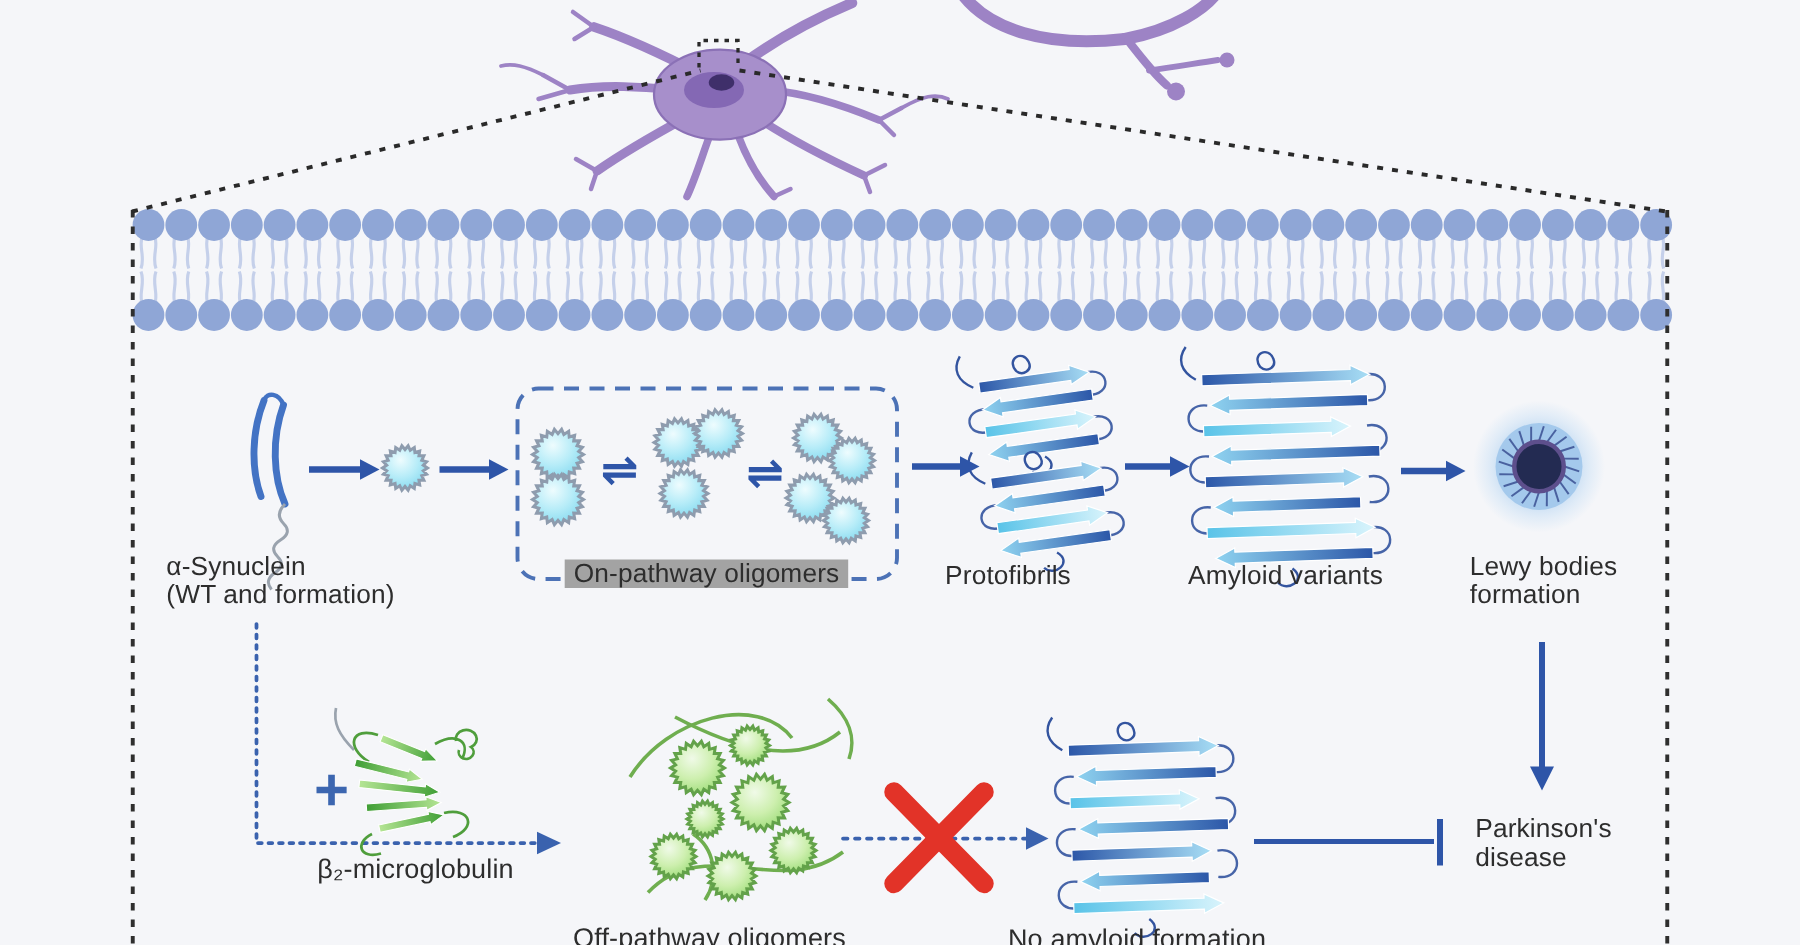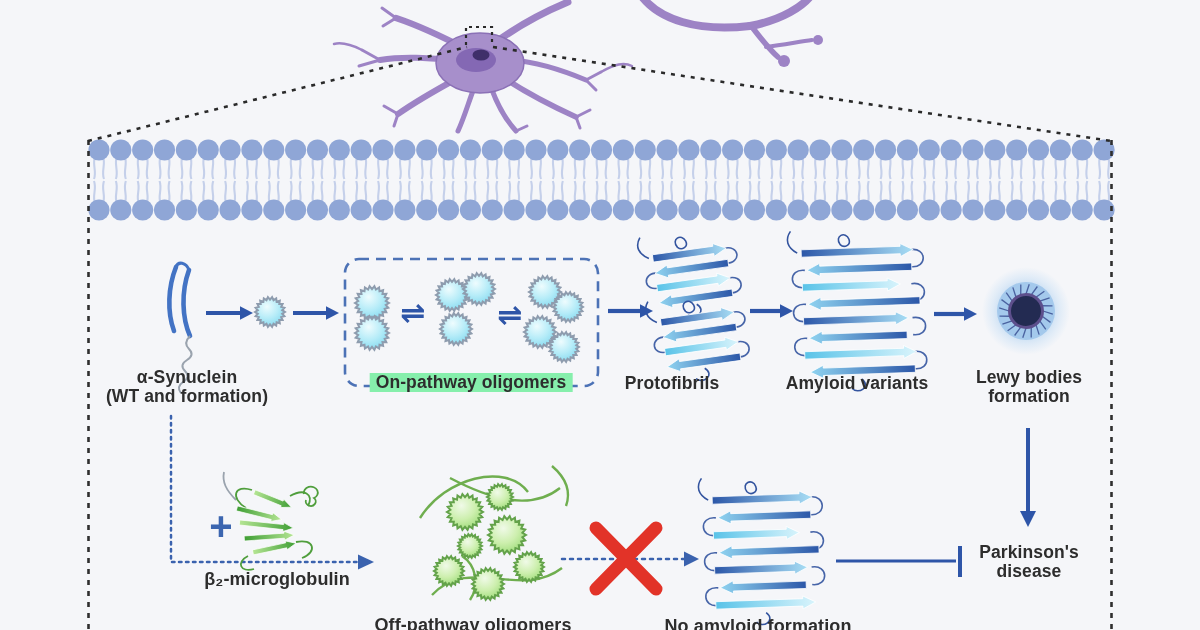"α-Synuclein" .lbl { font-weight: 700 -> 400; text-align: center -> none }
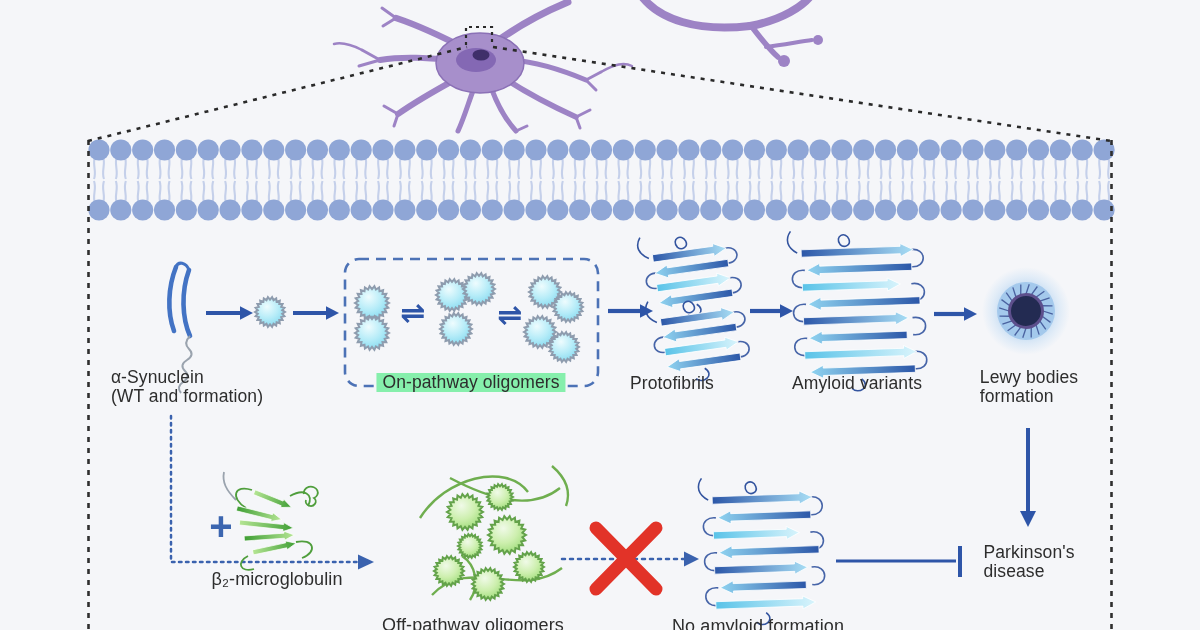"On-pathway oligomers" .masked { background: #86efac -> #a3a3a3 }
